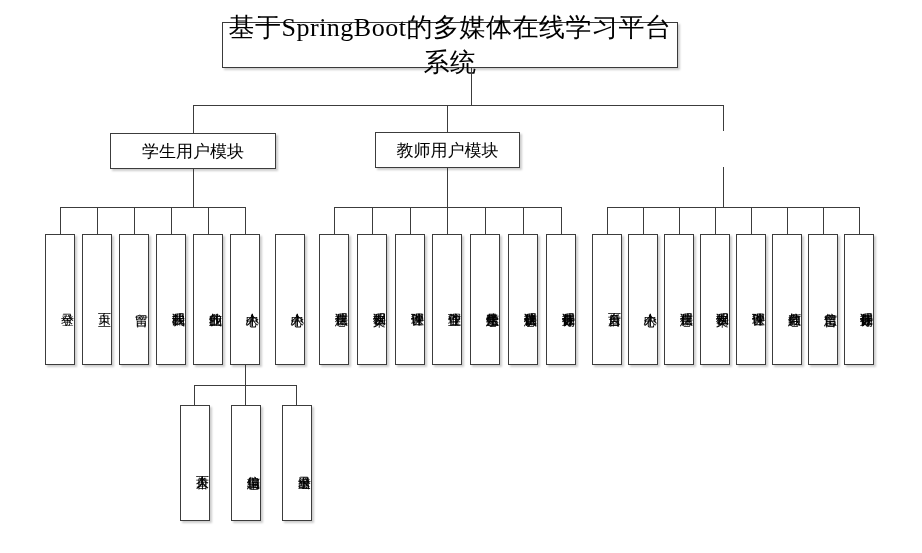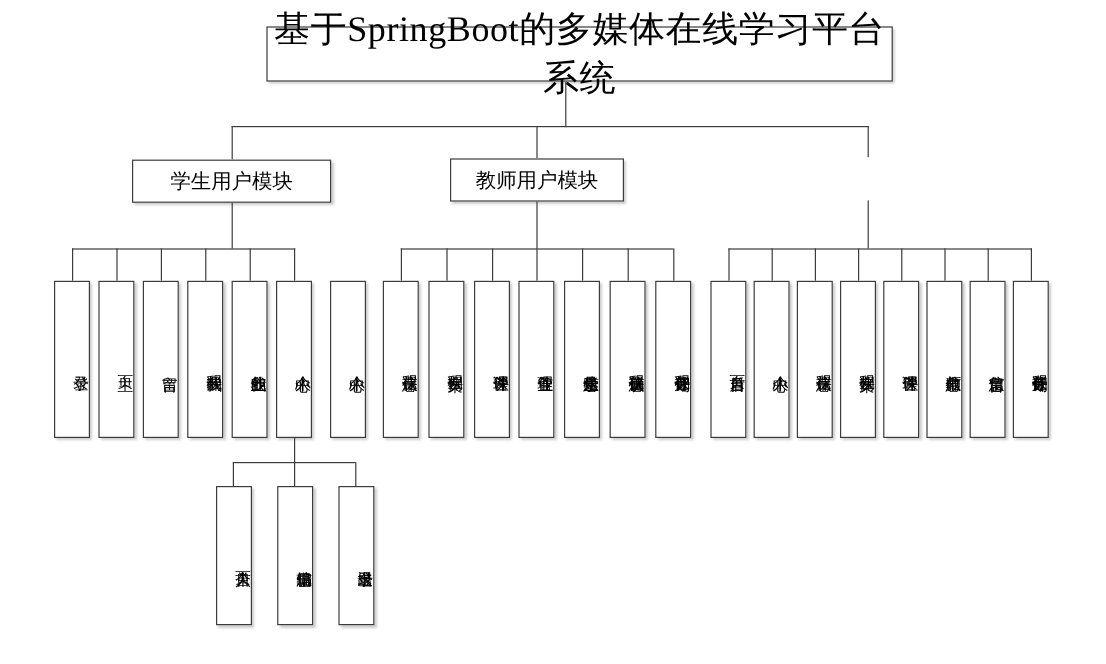"基于SpringBoot的多媒体在线学习平台系统" .title-box { font-size: 30px -> 26px; width: 522px -> 456px }
